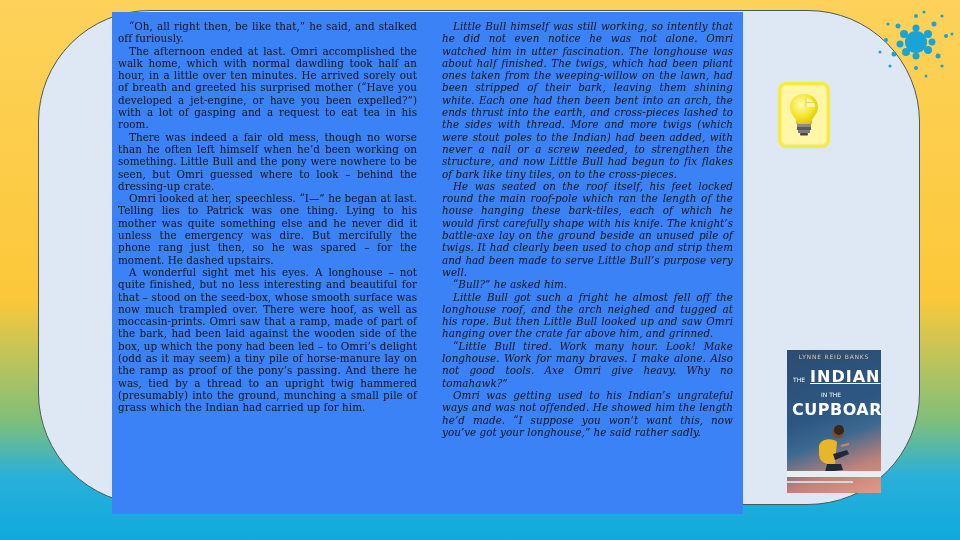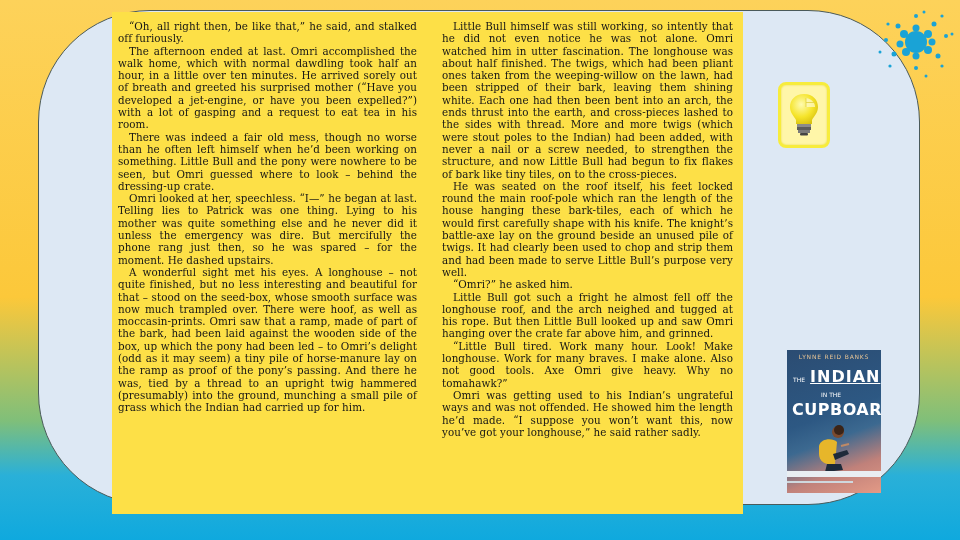"“Oh, all right then, be" .page { background: #fde047 -> #3b82f6 }
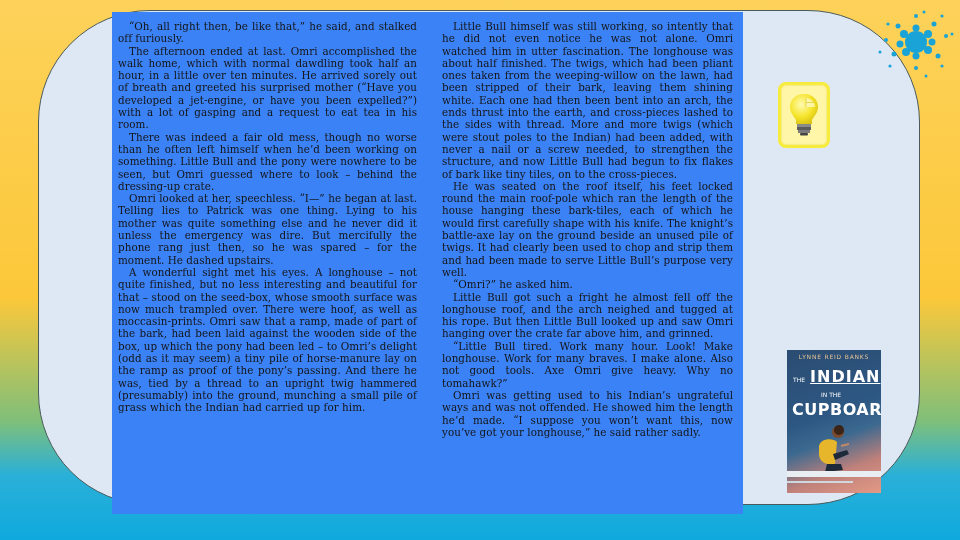"Little Bull himself was still" .col-right { font-style: none -> italic }
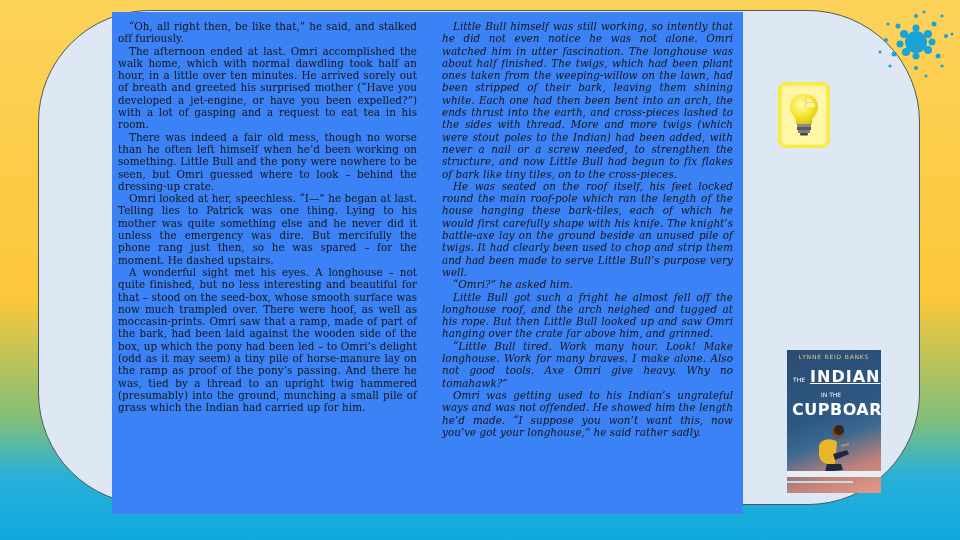"“Omri?” he asked him." p { text: Omri -> Bull }
